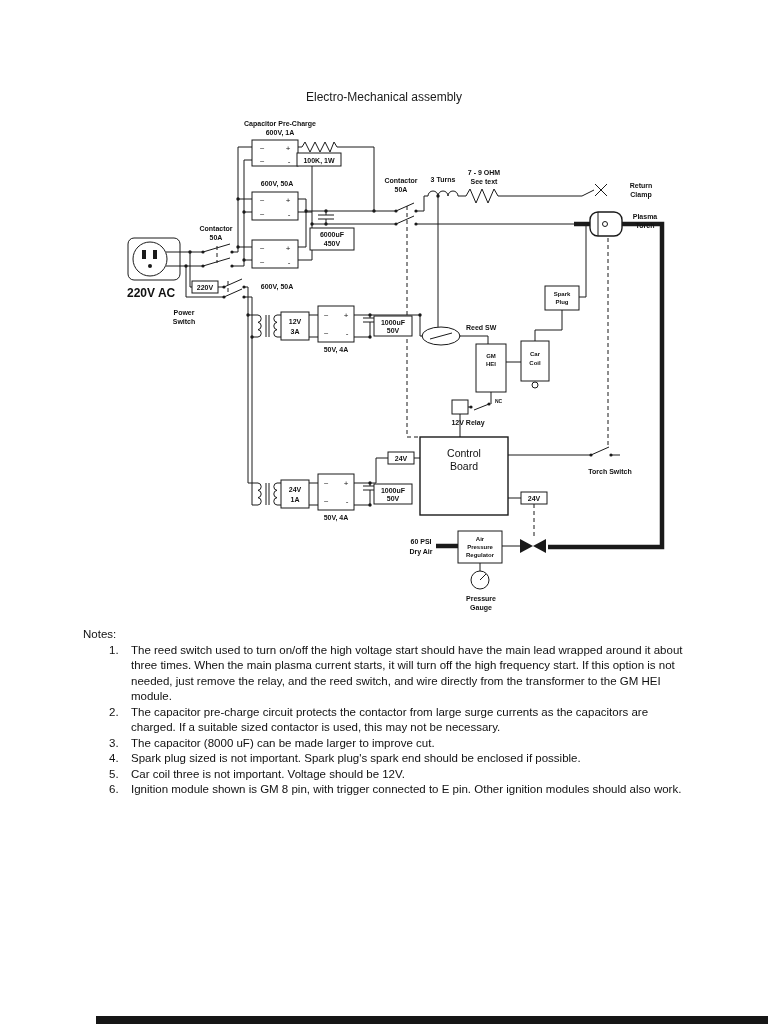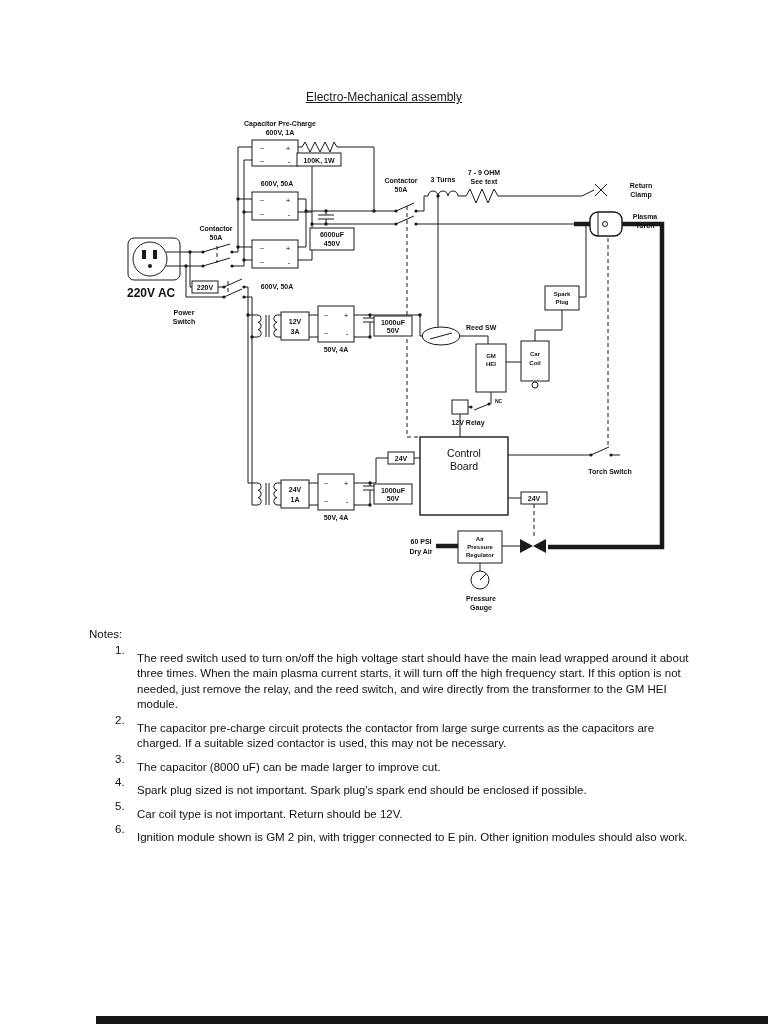"Electro-Mechanical assembly" #title { text-decoration: underline -> none }
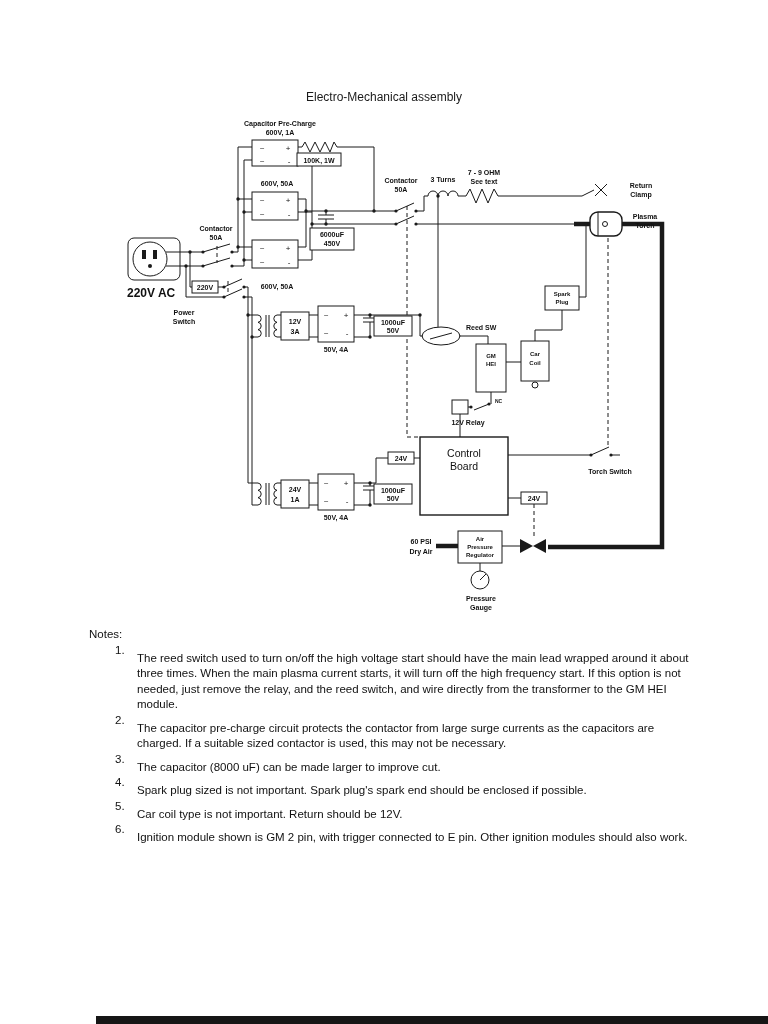"Notes:" #notes { left: 89px -> 83px }
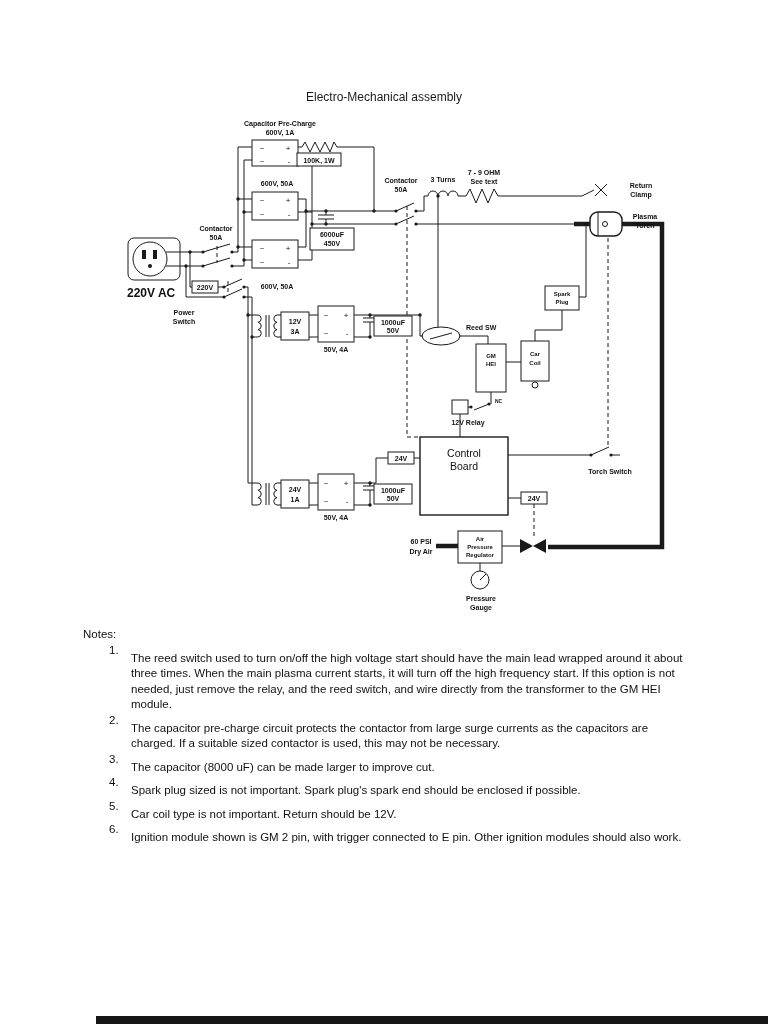"The reed switch used to" .note-text { margin-top: 8px -> none }
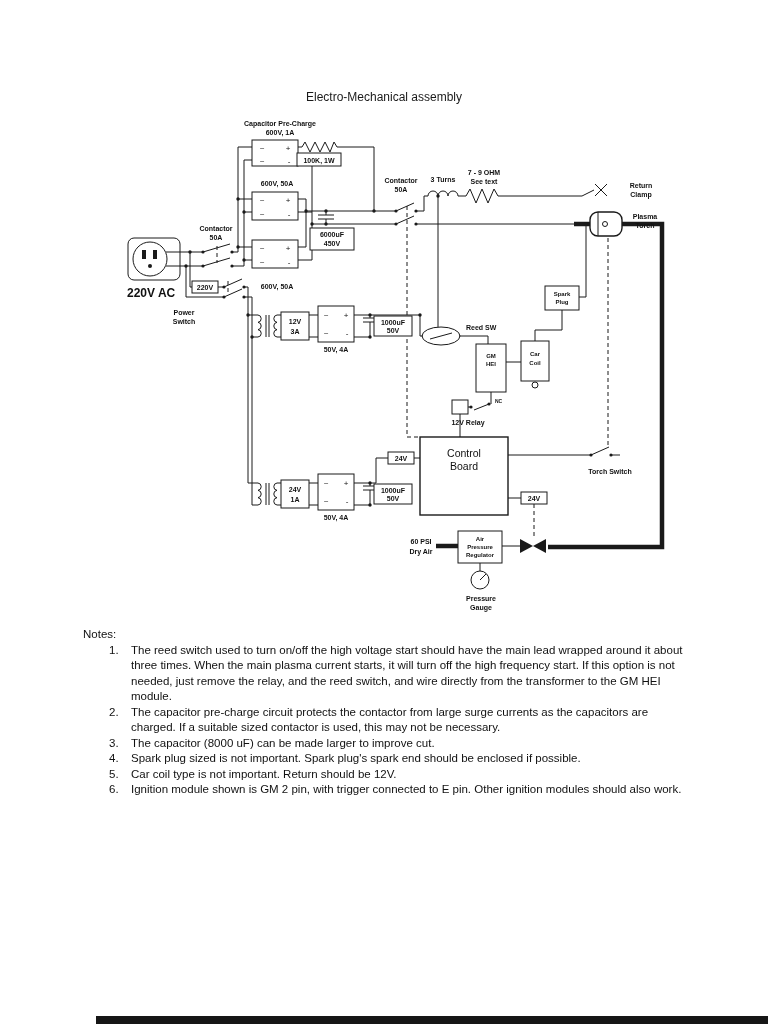"Car coil type is not" span.note-text { text: type is not important.  Return -> three is not important.  Voltage }
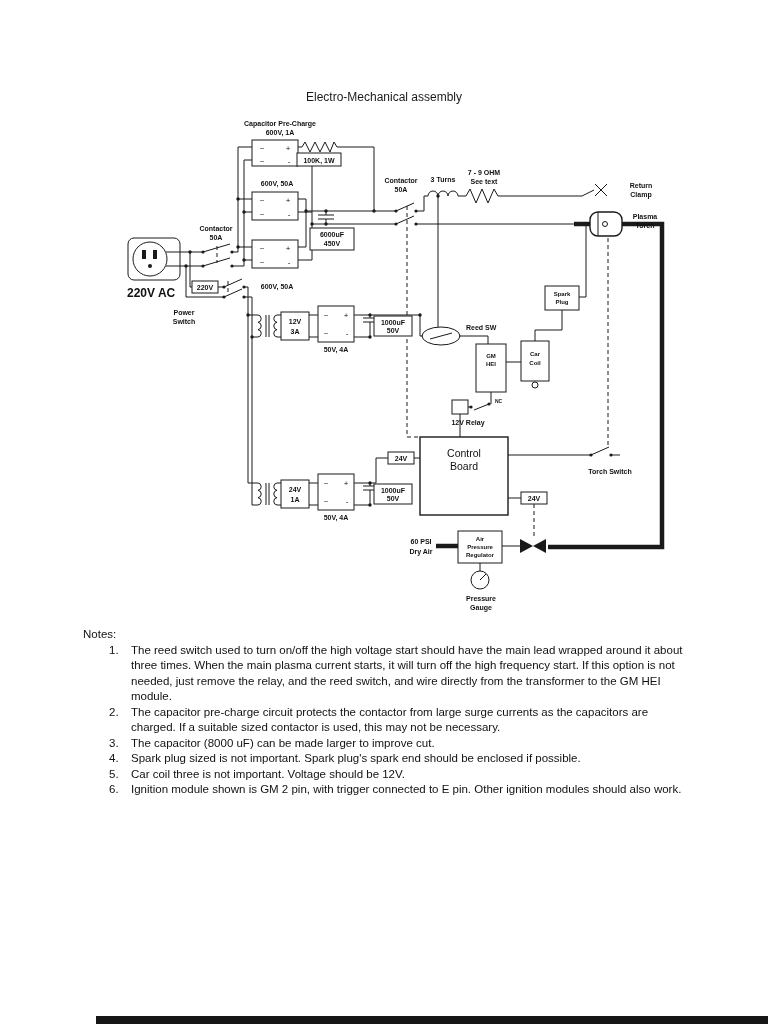"Ignition module shown is GM" span.note-text { text: 2 -> 8 }
